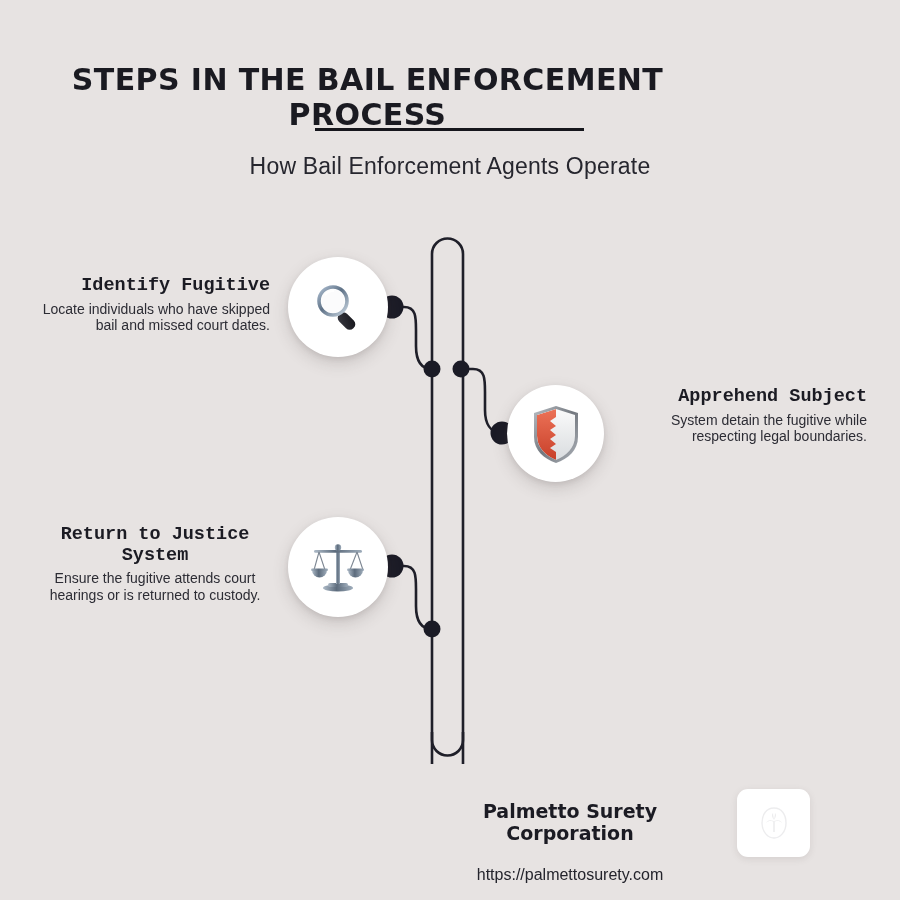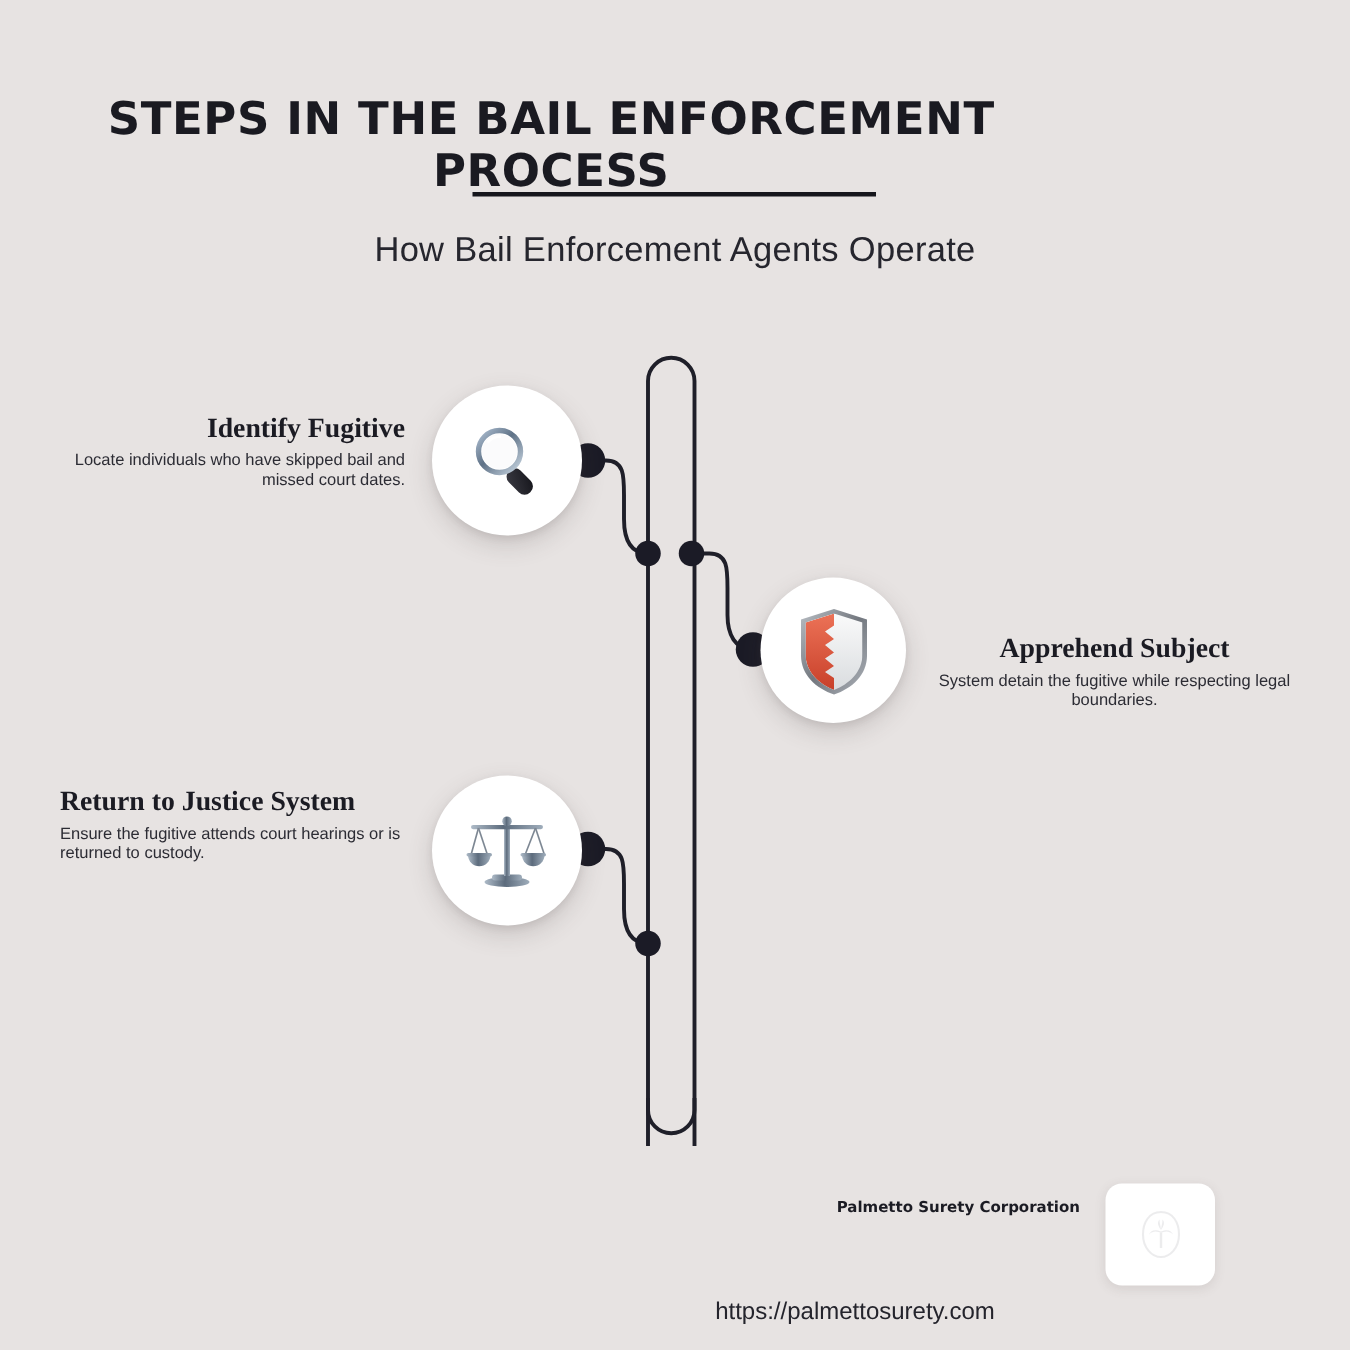"Identify Fugitive" .step-head { font-family: Liberation Serif, serif -> Liberation Mono, monospace }
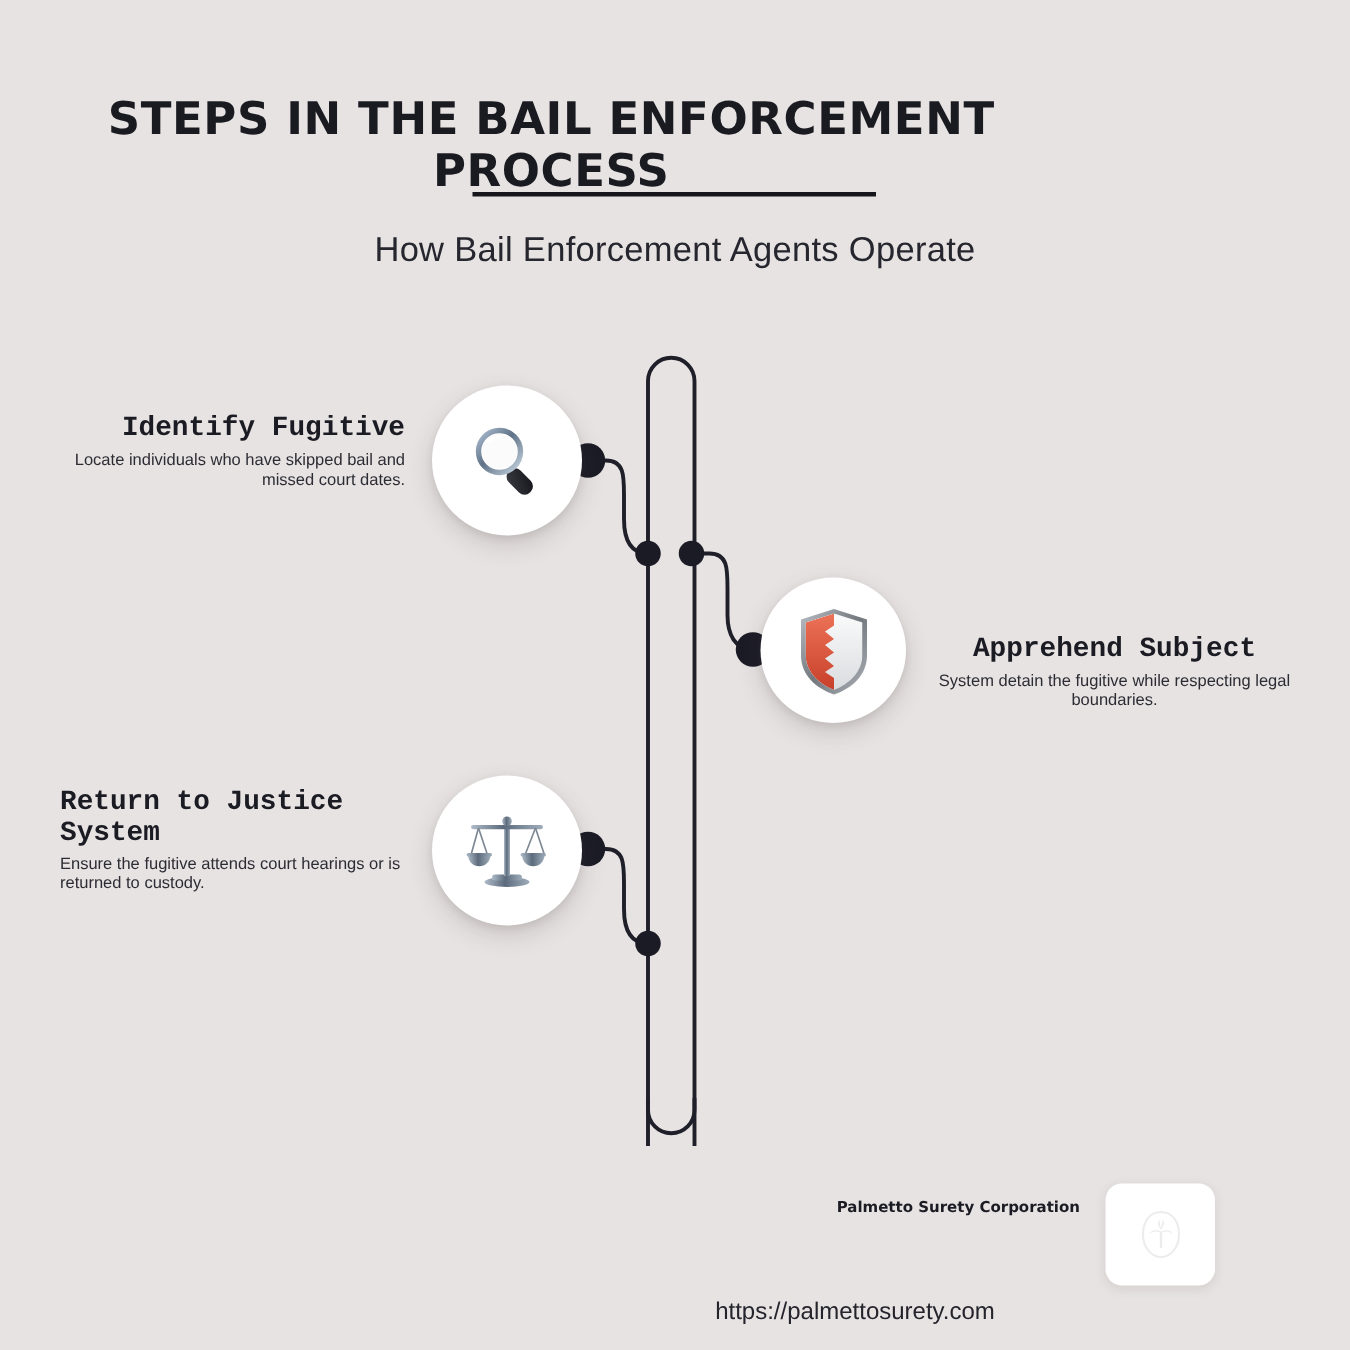"Locate individuals who have skipped" .step-body { font-size: 11px -> 14px }
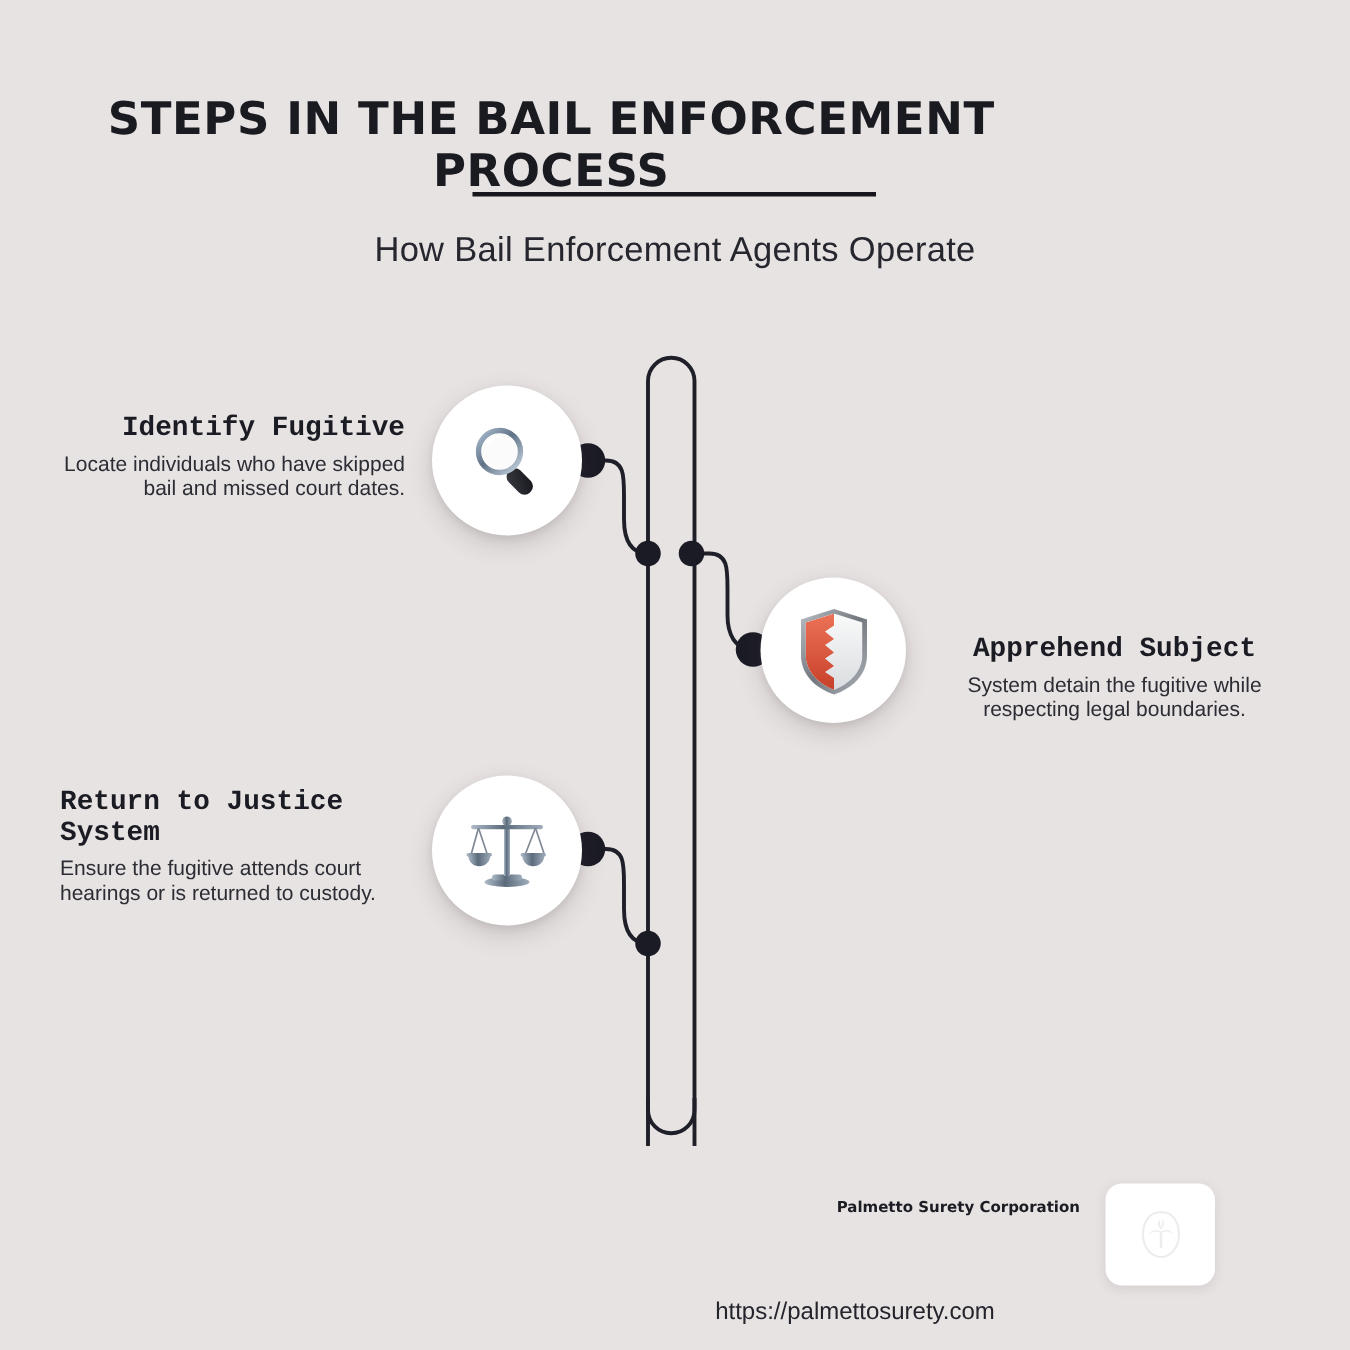"Apprehend Subject" .t2 { text-align: center -> right; top: 423px -> 387px }
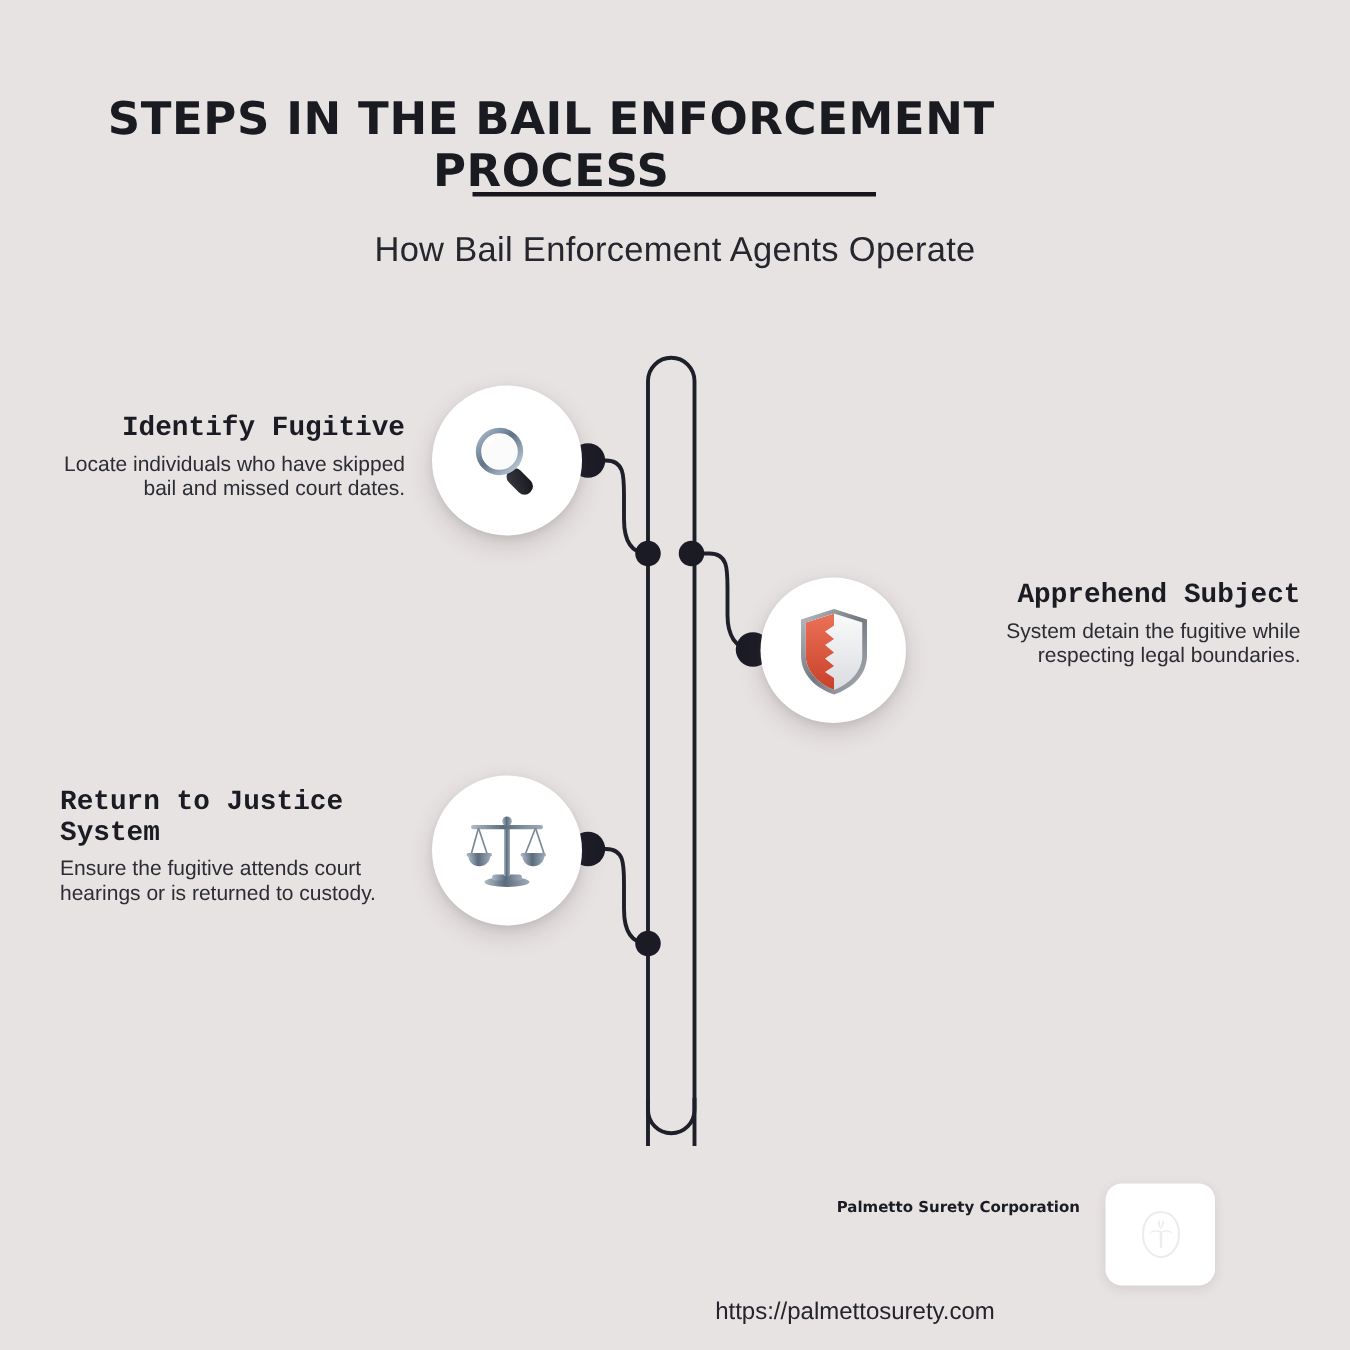"Return to Justice System" .t3 { text-align: left -> center }
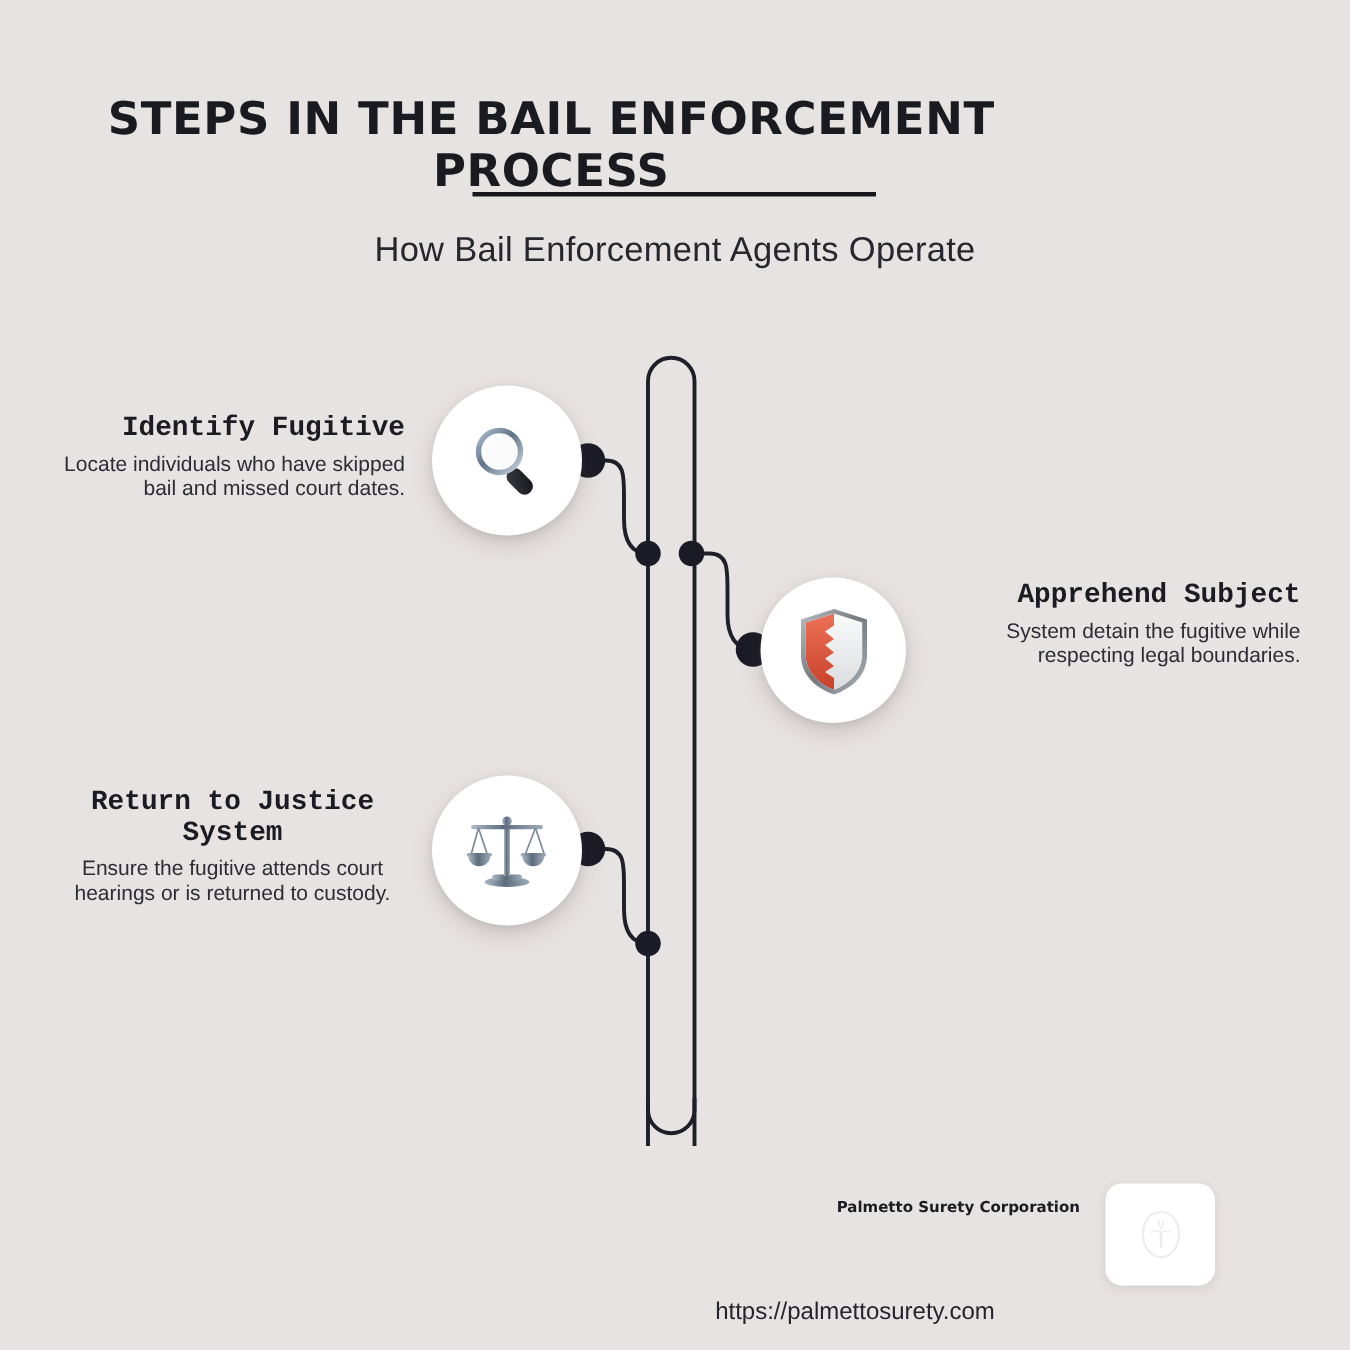"Palmetto Surety Corporation" .footer-company { font-size: 10px -> 19px; text-align: right -> center }
